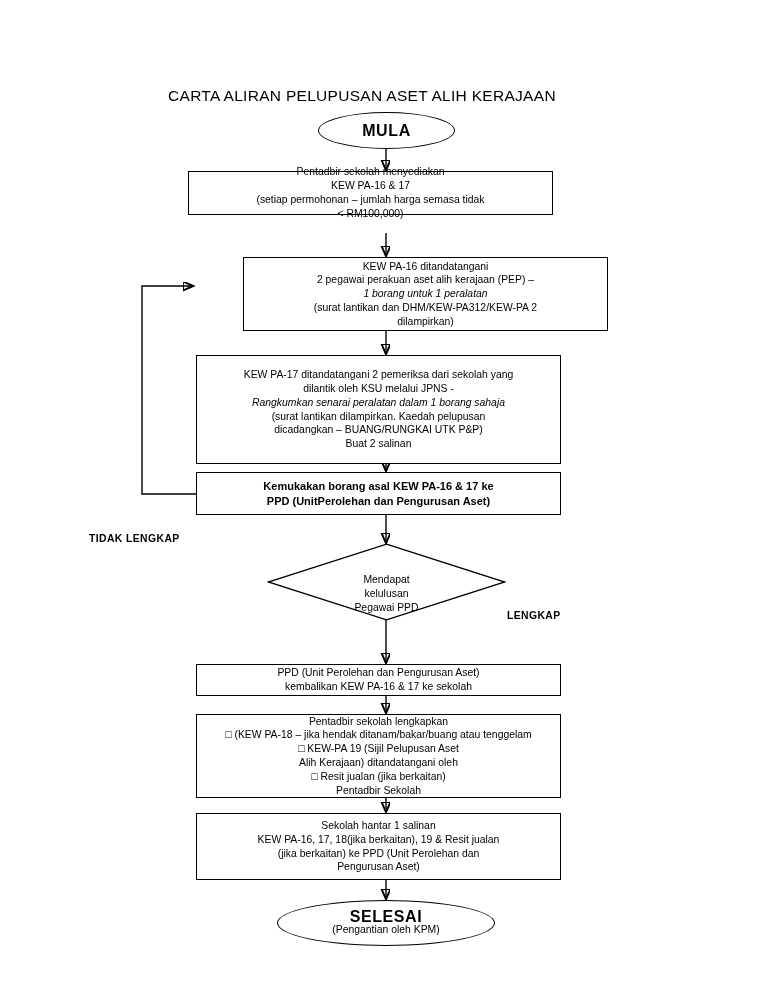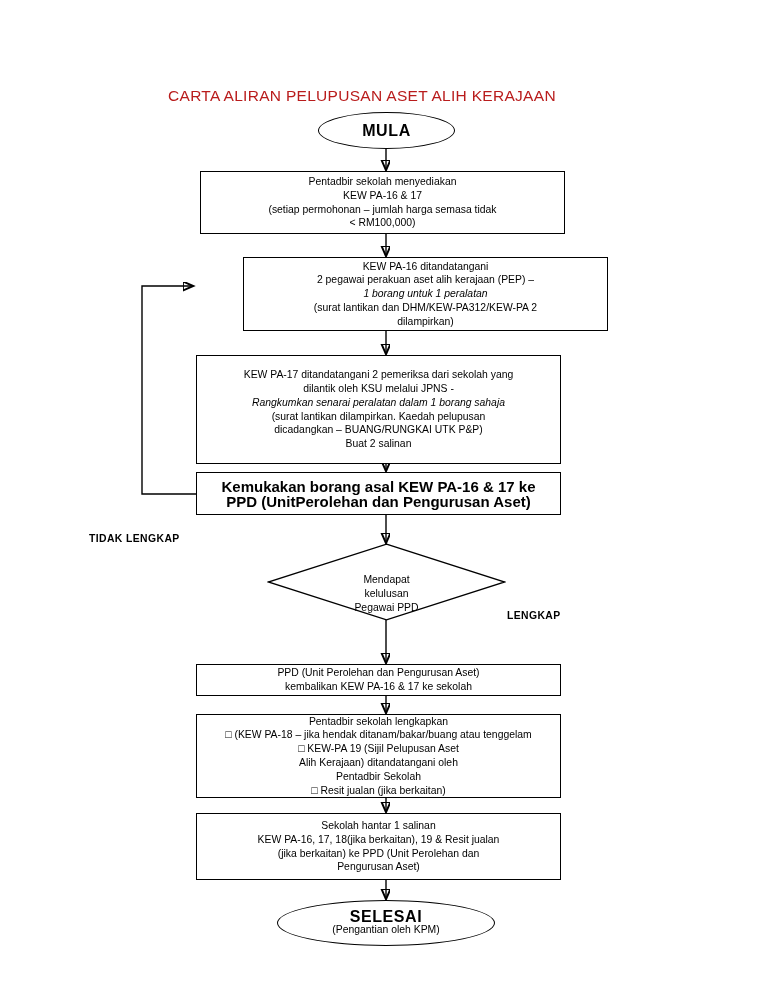"CARTA ALIRAN PELUPUSAN ASET ALIH" .chart-title { color: #b91c1c -> #000000 }
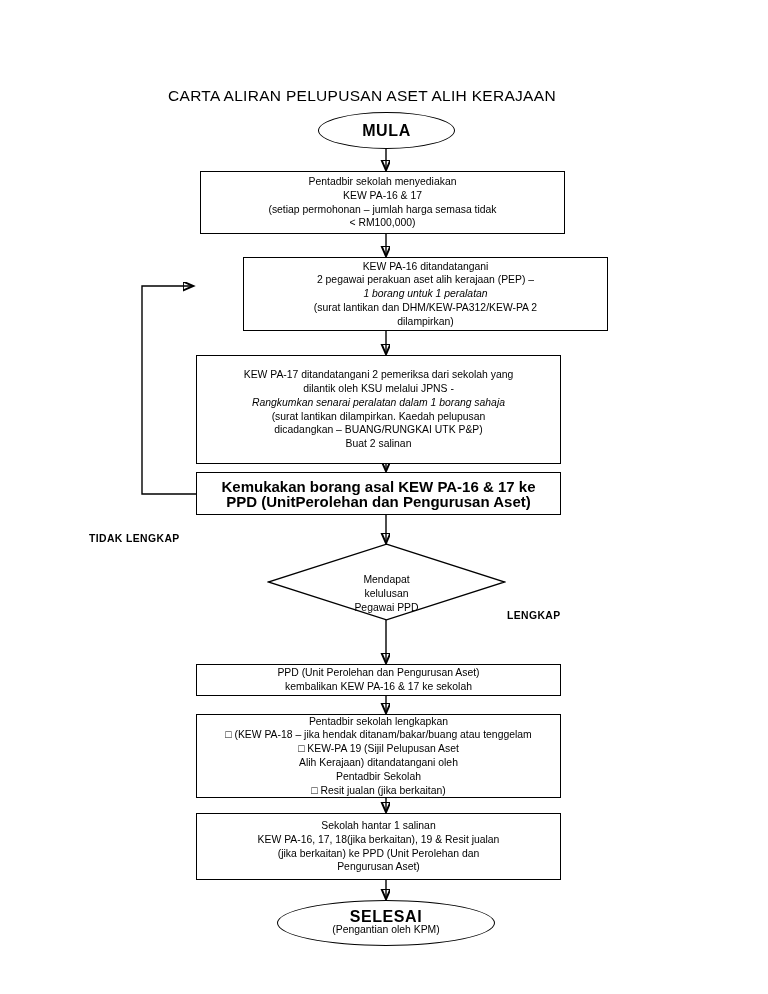"Pentadbir sekolah menyediakan" div.process-box { height: 63px -> 44px; left: 200px -> 188px }
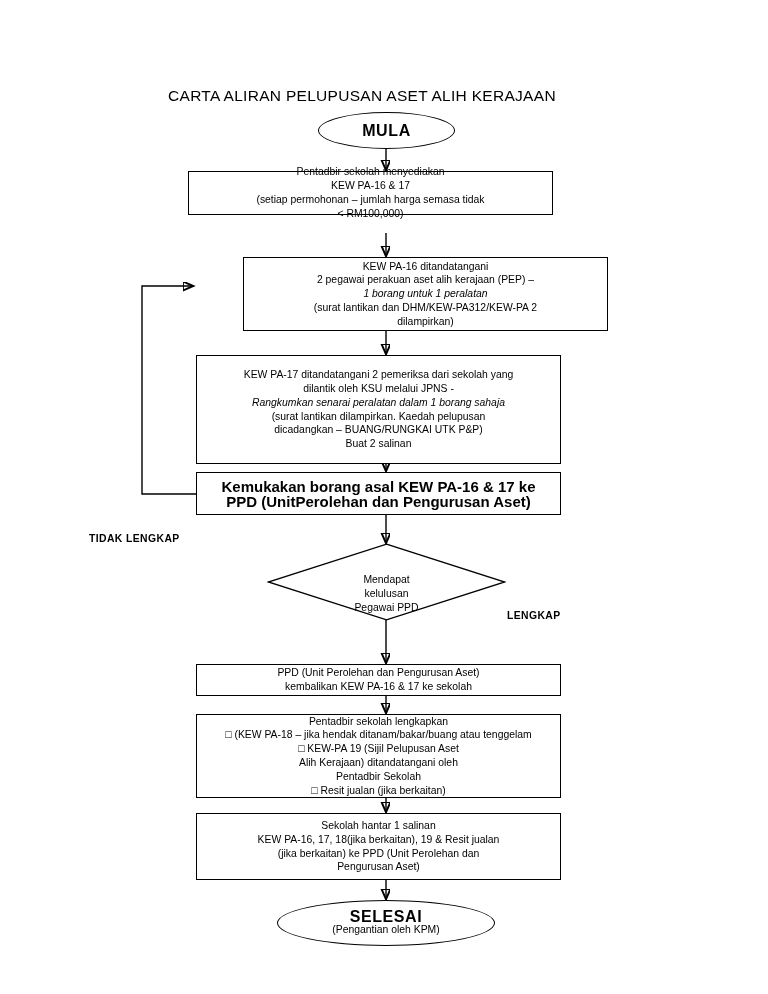"Kemukakan borang asal KEW PA-16" .box-bold .p-body { font-size: 15px -> 11px }
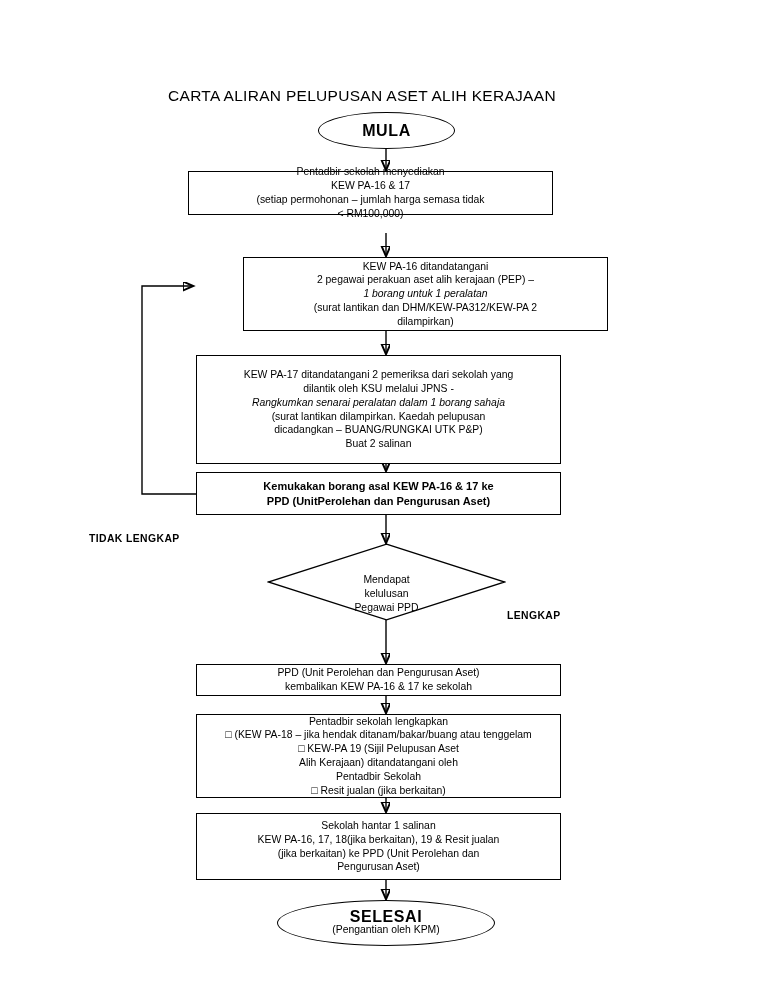"Pentadbir Sekolah" div { order: before "□ Resit jualan (jika berkaitan)" -> after "□ Resit jualan (jika berkaitan)" }
